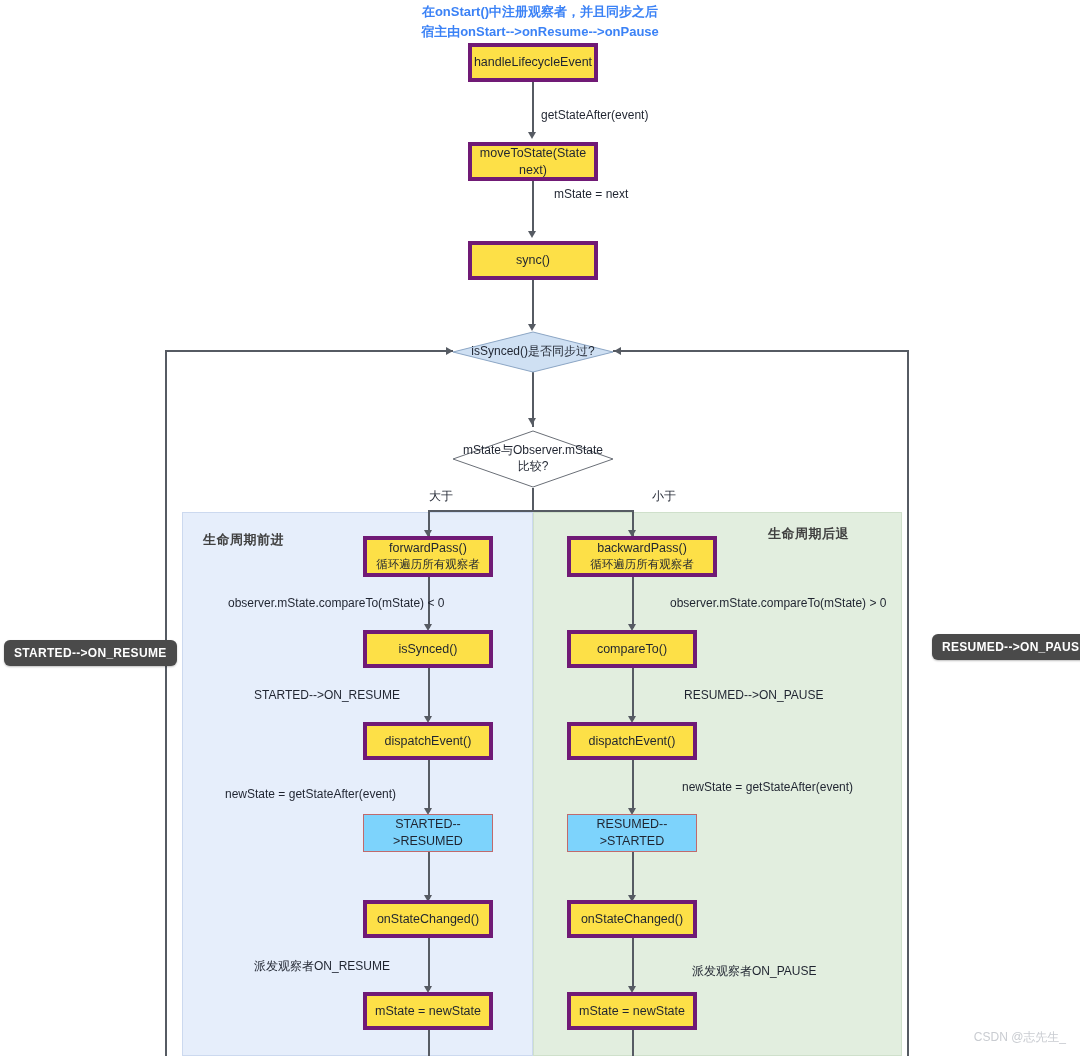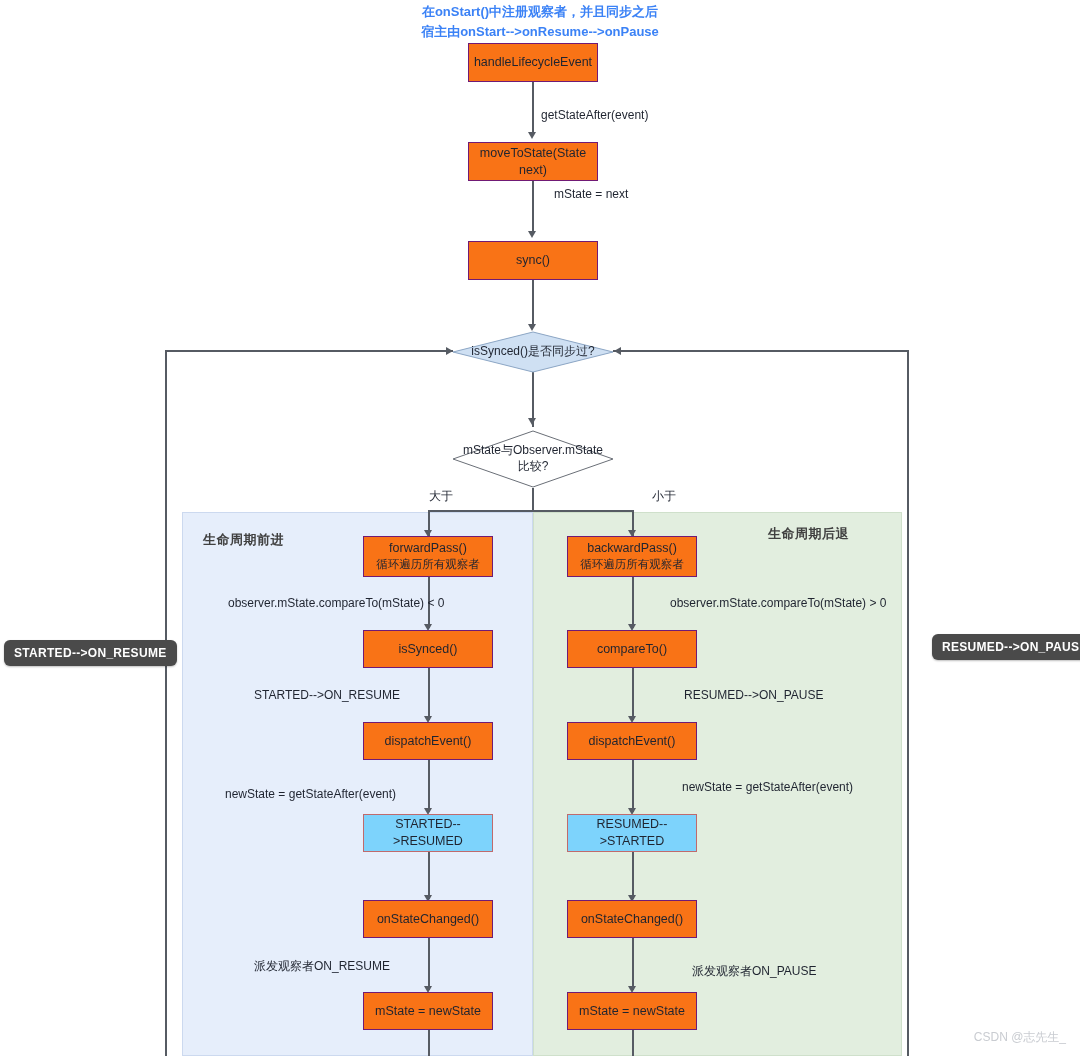"handleLifecycleEvent" .node { background: #f97316 -> #fde047; border: 1px solid #701a75 -> 4px solid #701a75 }
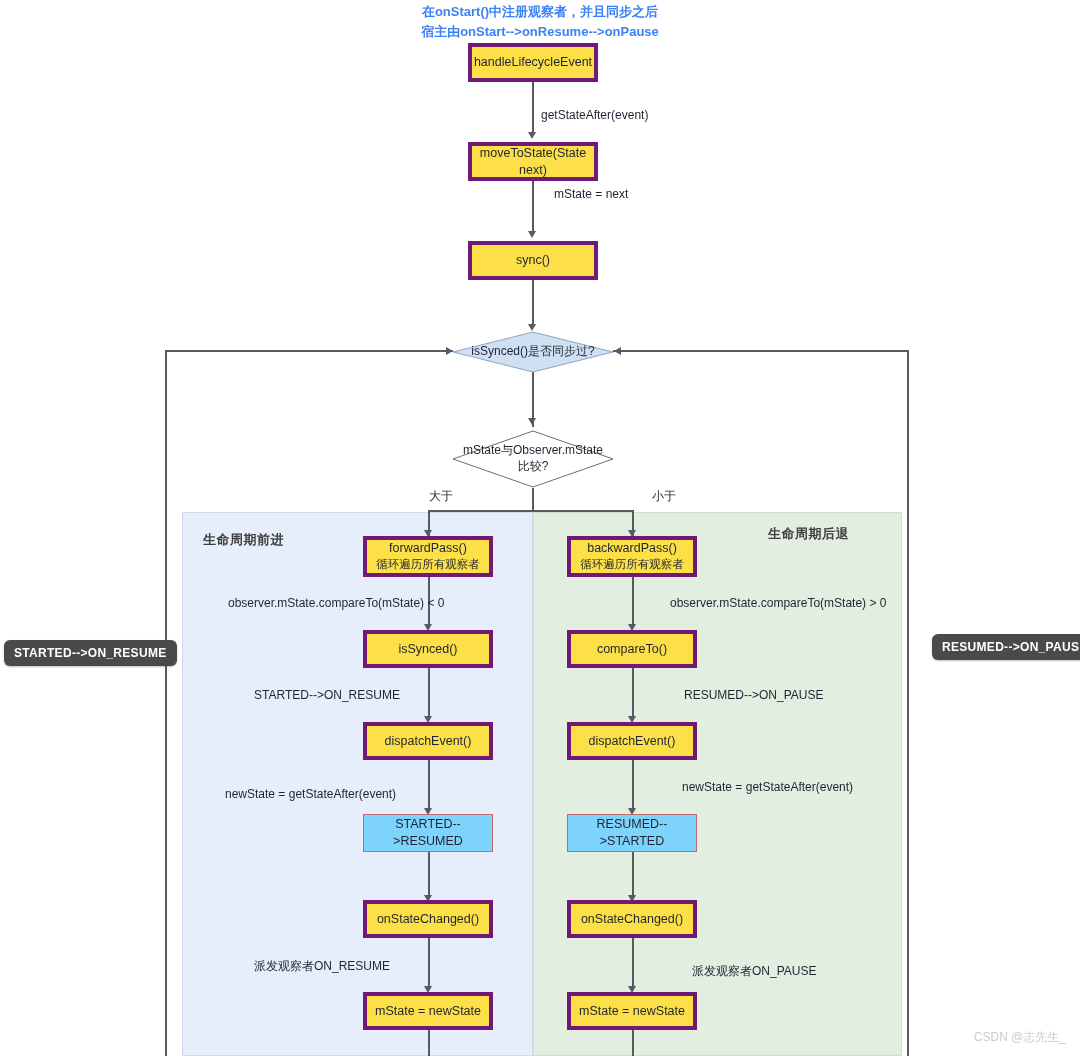"backwardPass()" div.node { width: 130px -> 150px }
